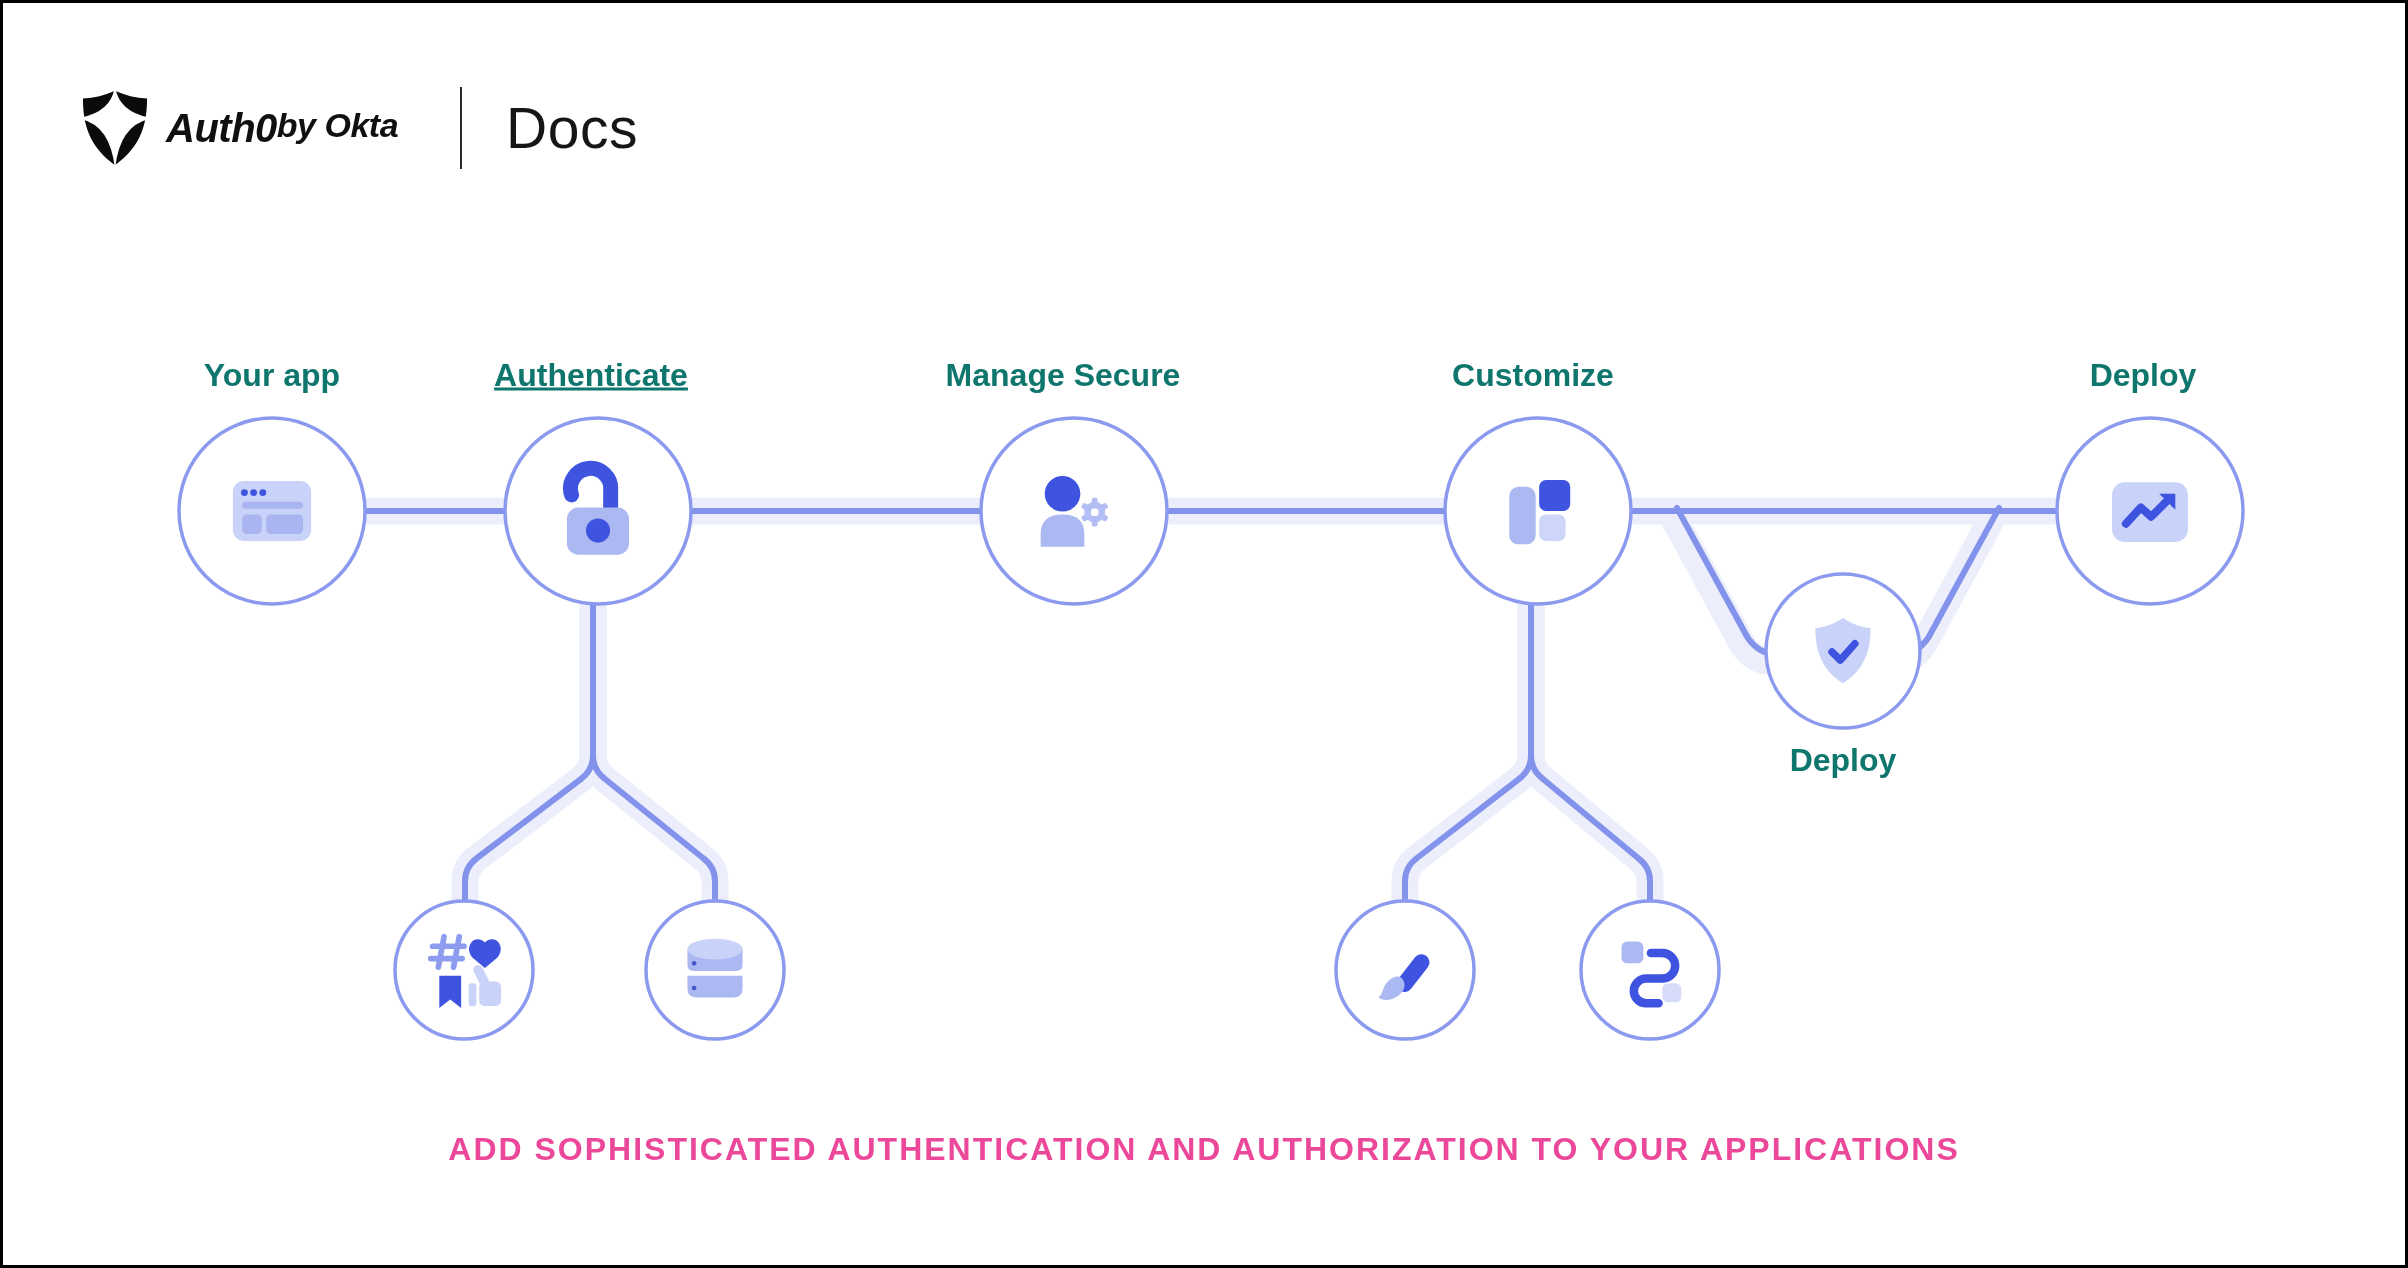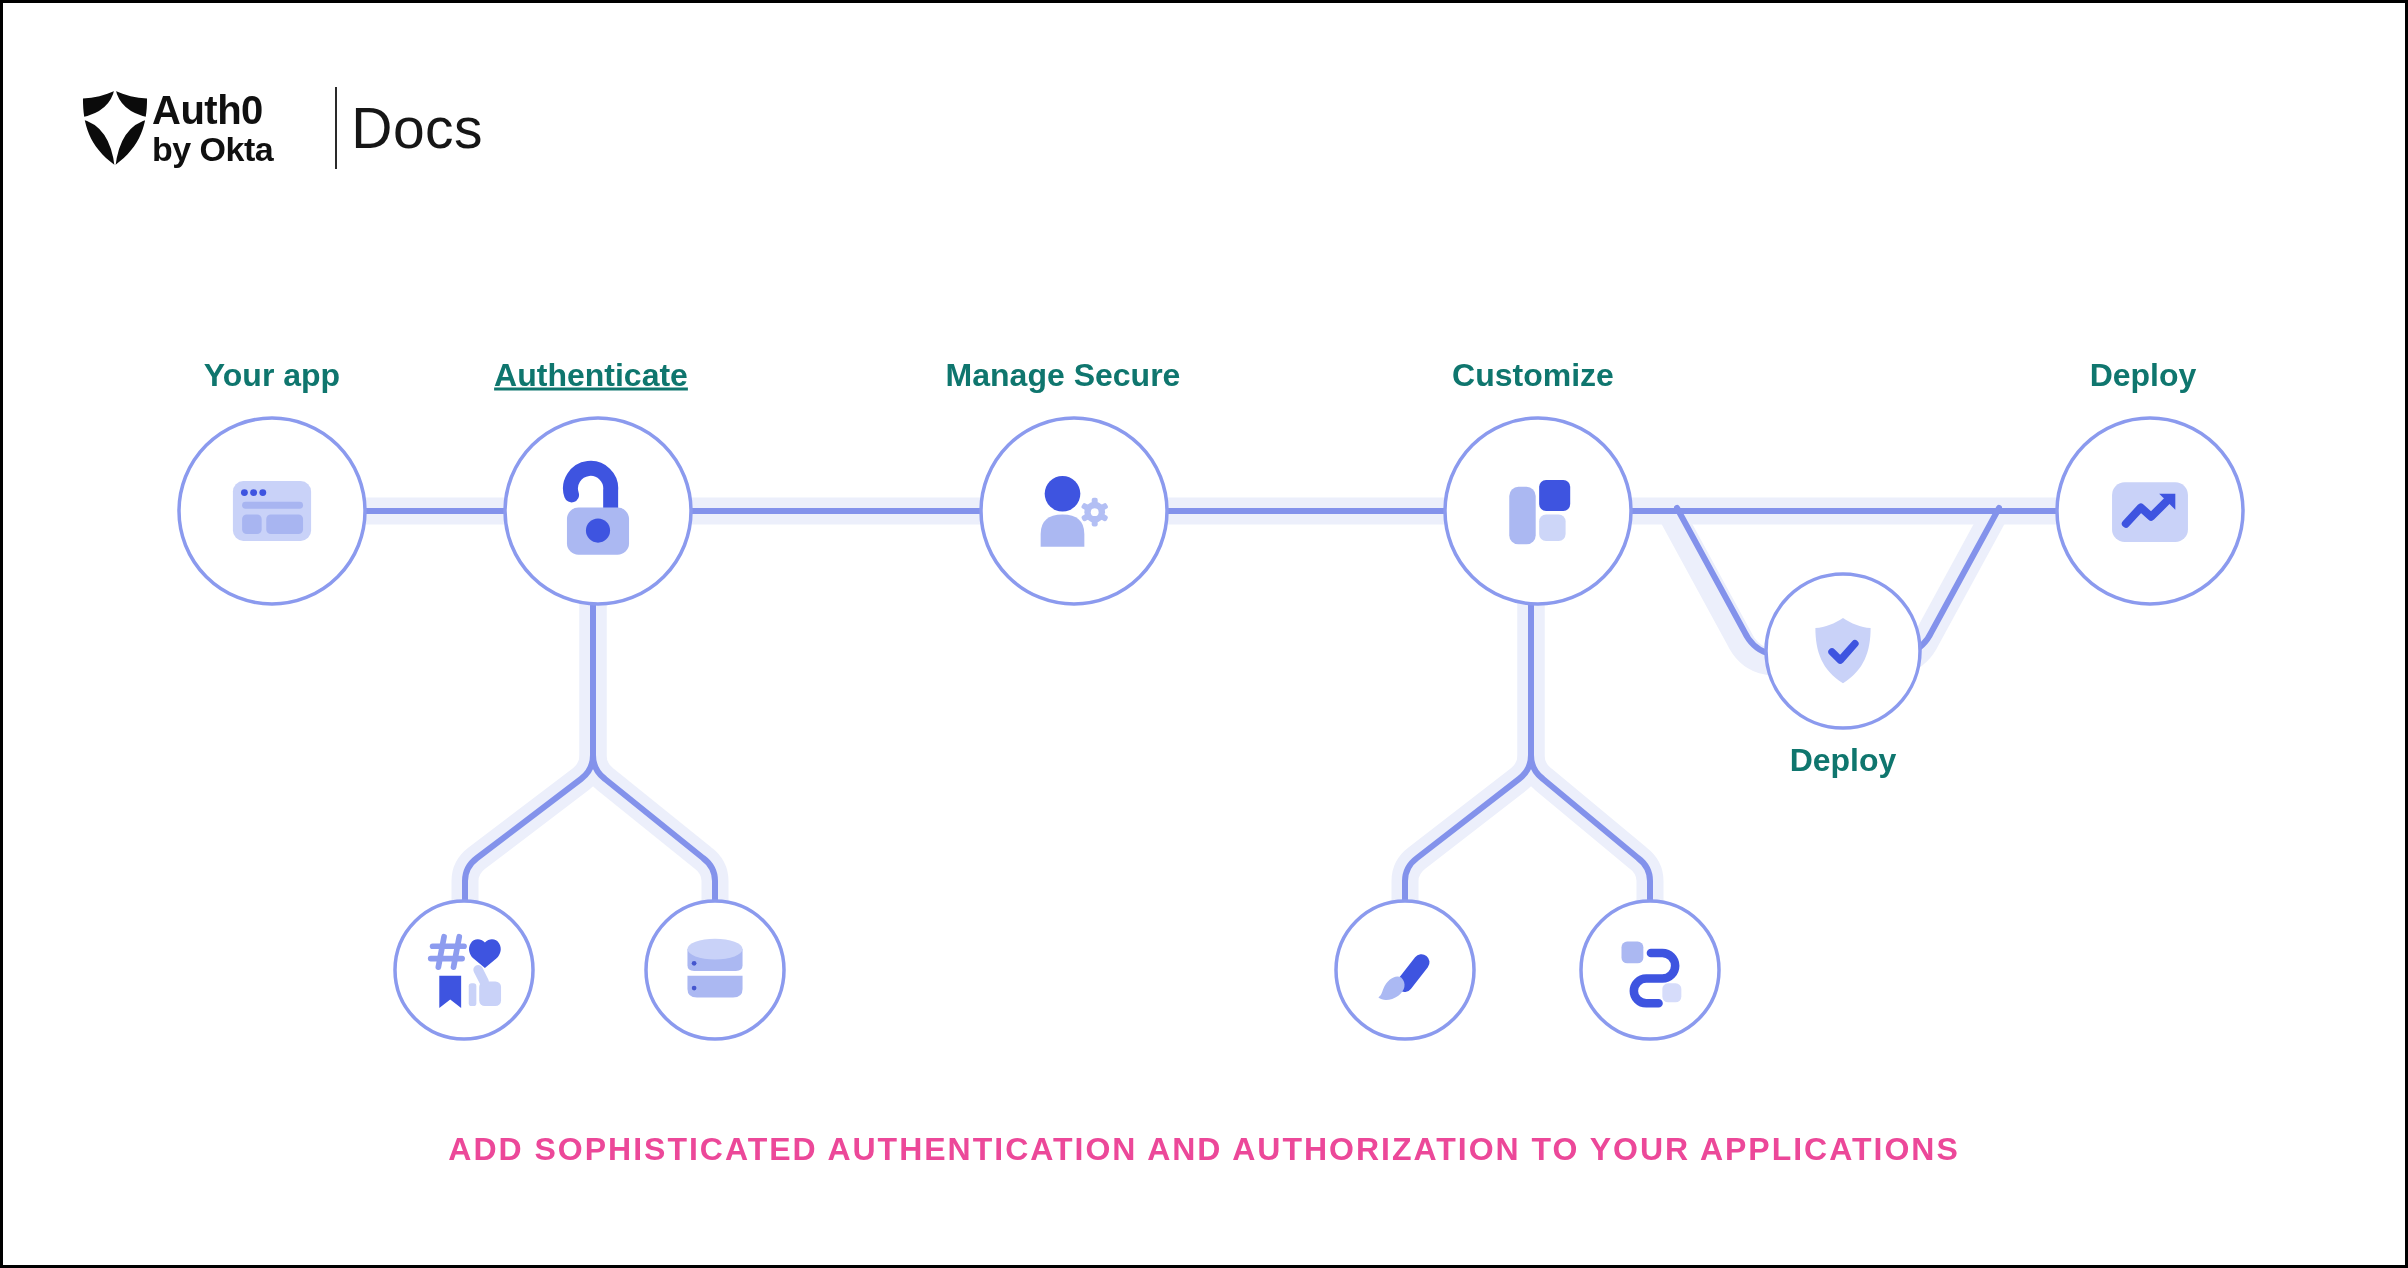"Auth0" .logo-wordmark { flex-direction: column -> row; font-style: none -> italic; margin-left: 3px -> 17px }
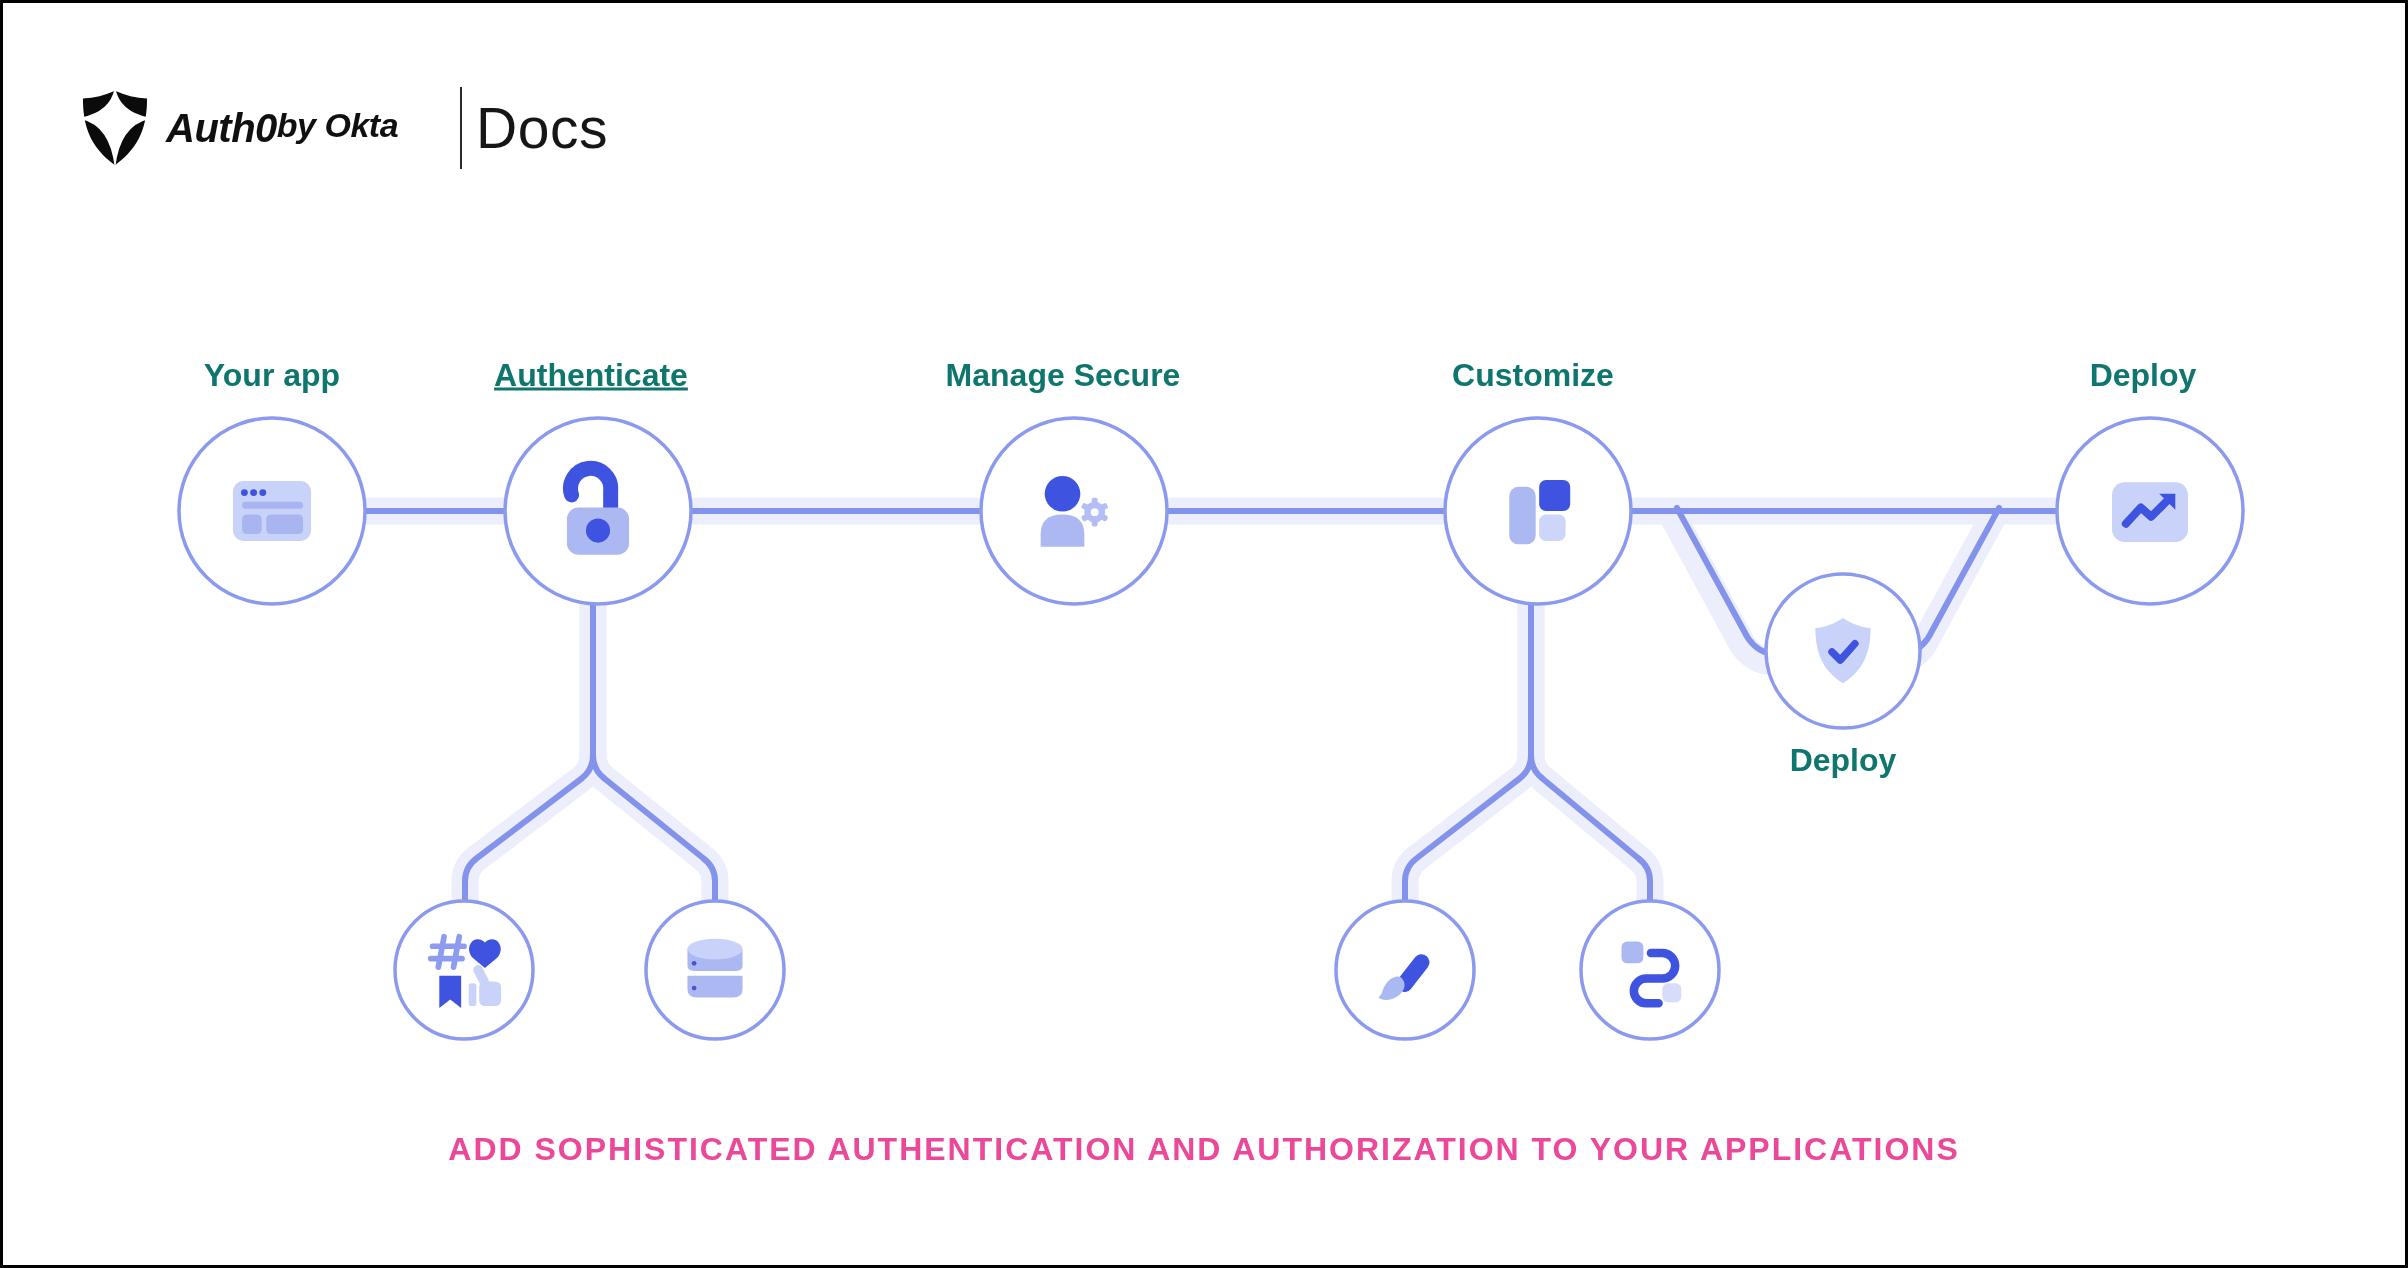"Docs" .logo-product { margin-left: 14px -> 44px }
